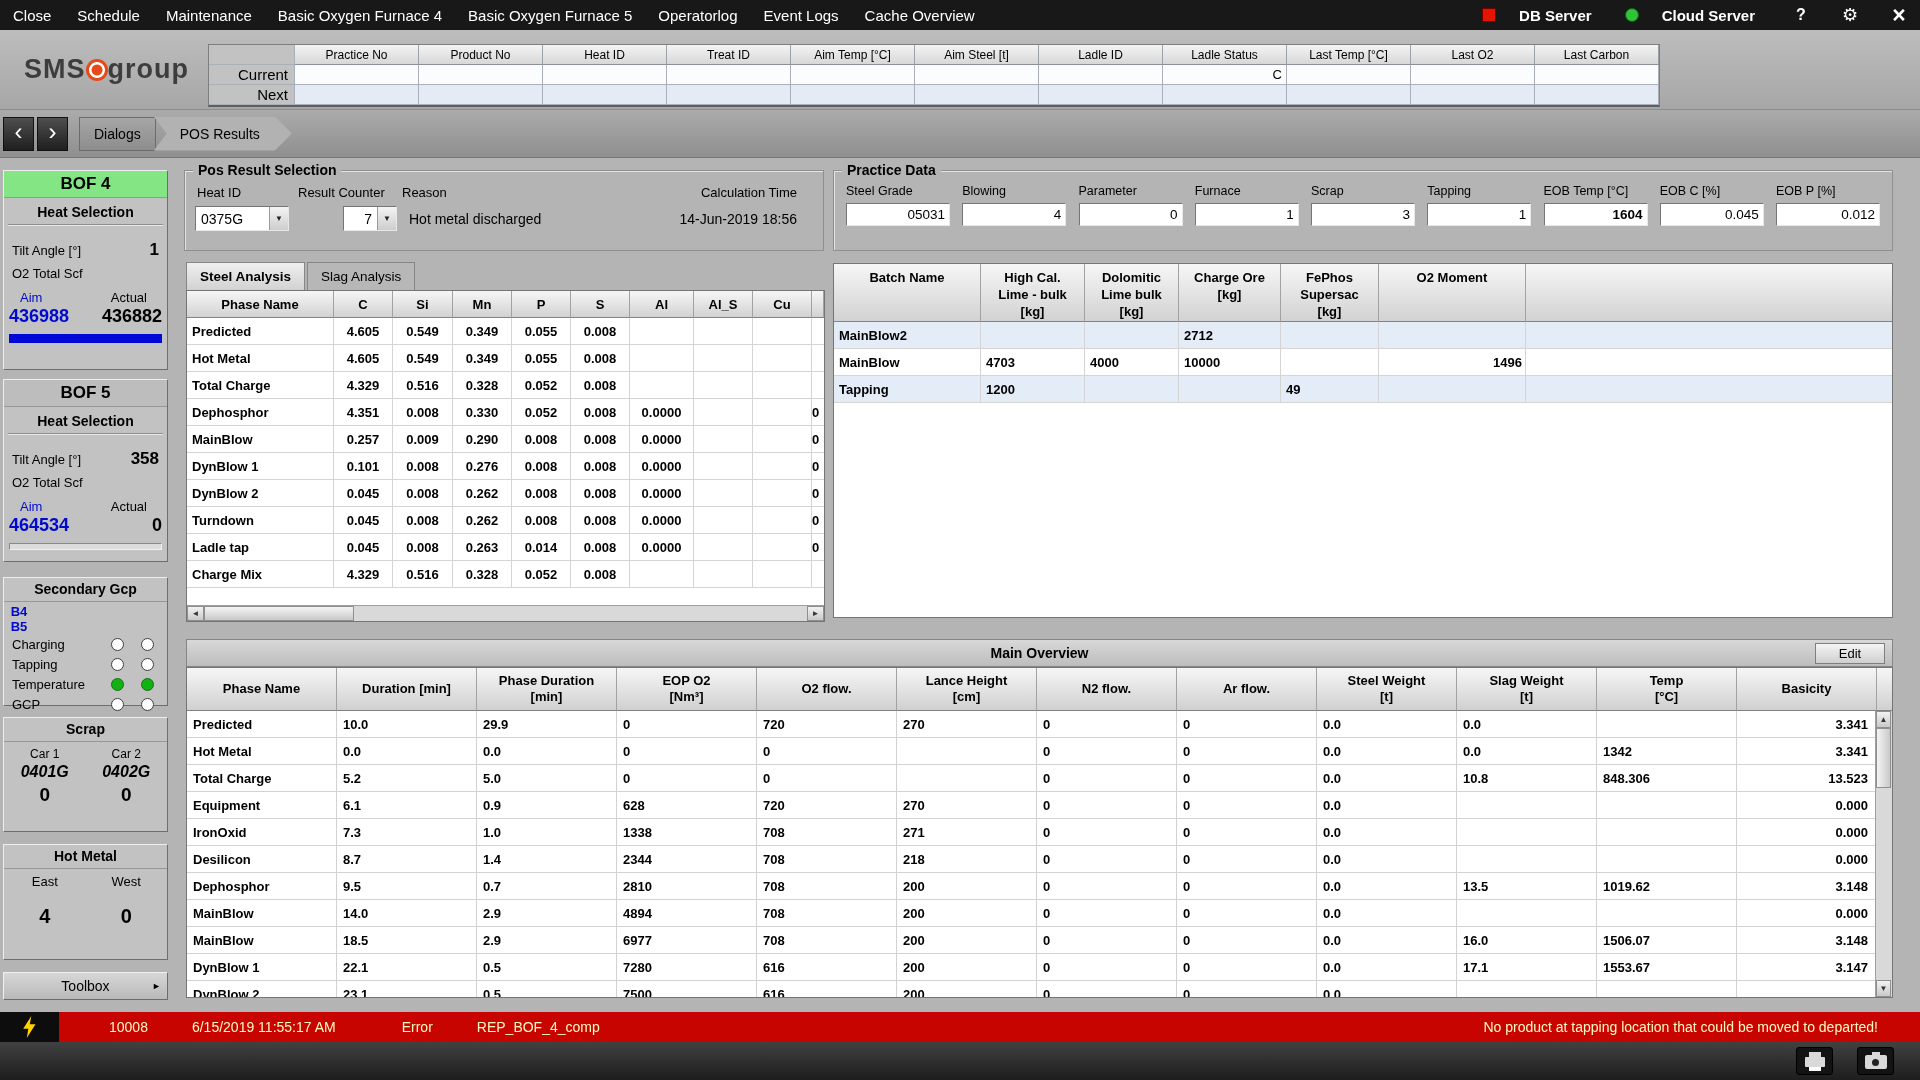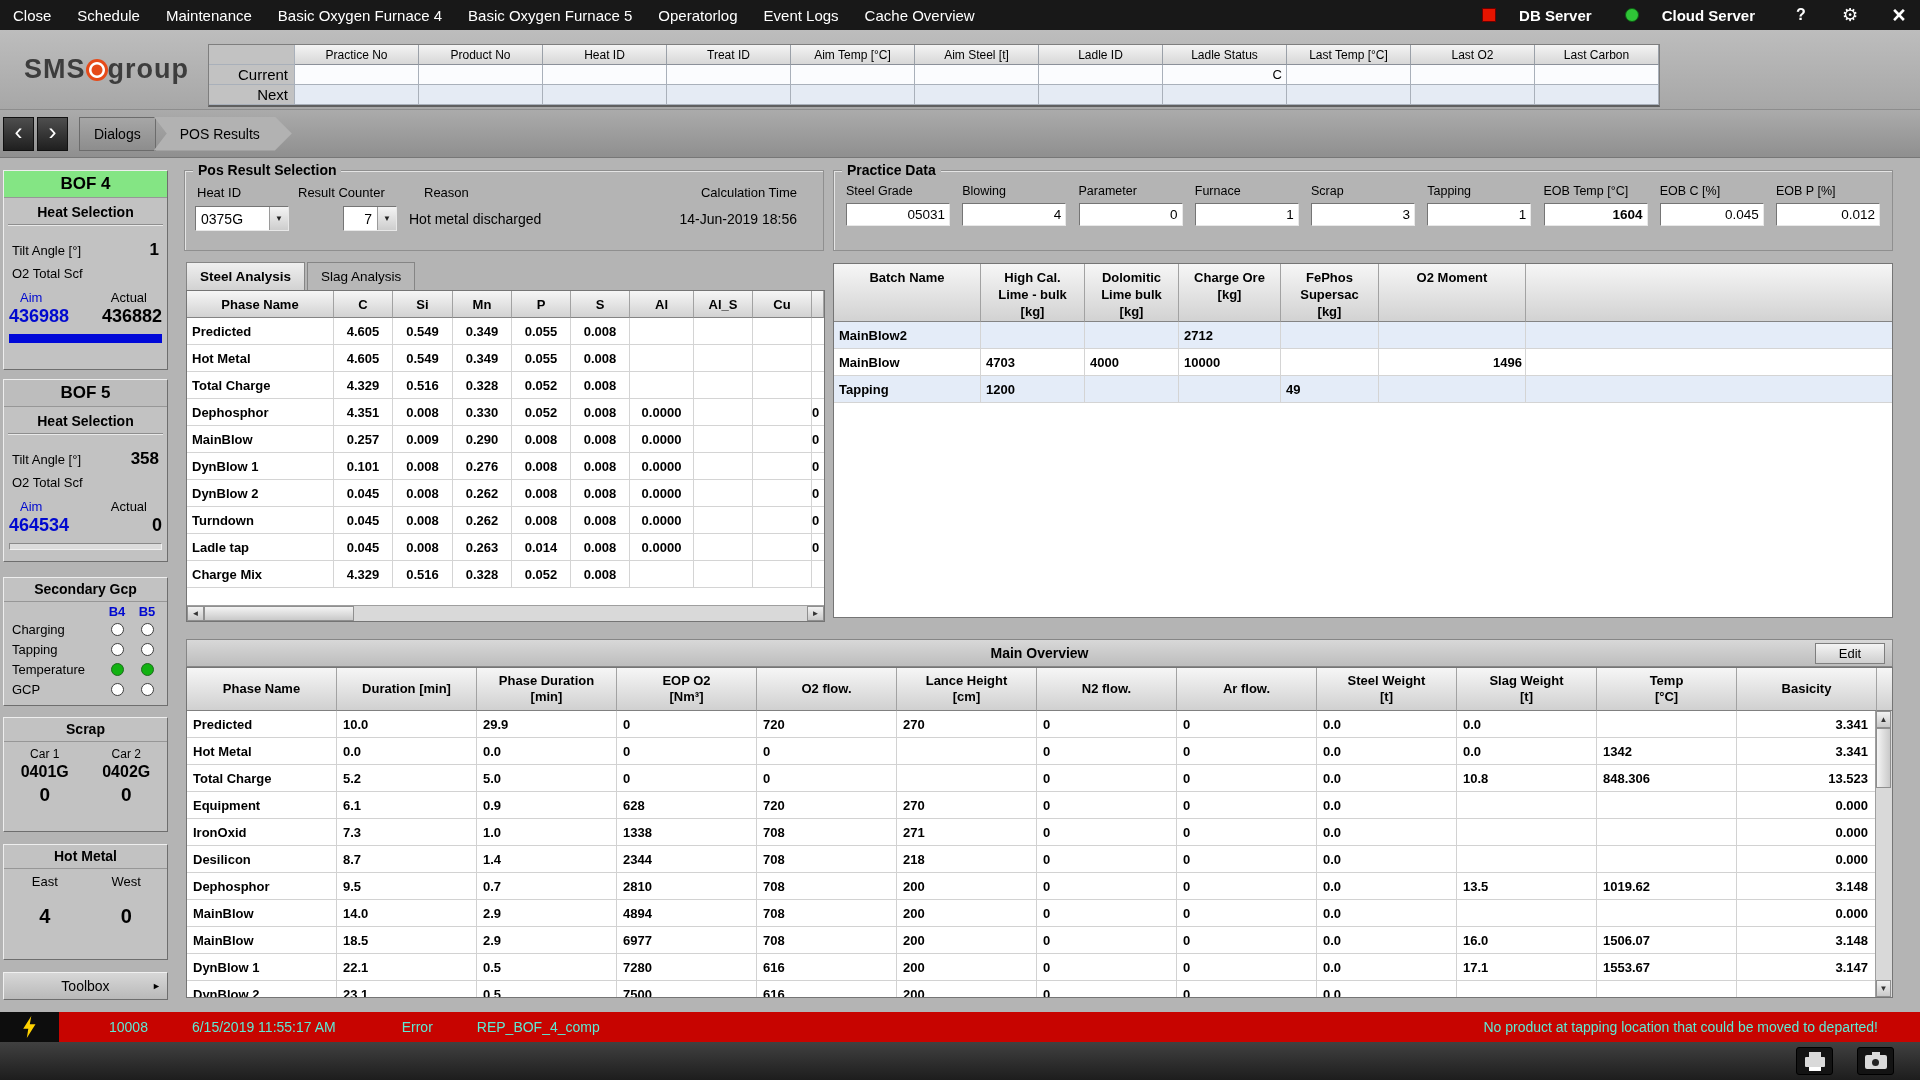"Reason" .lbl-reason { left: 239px -> 217px }
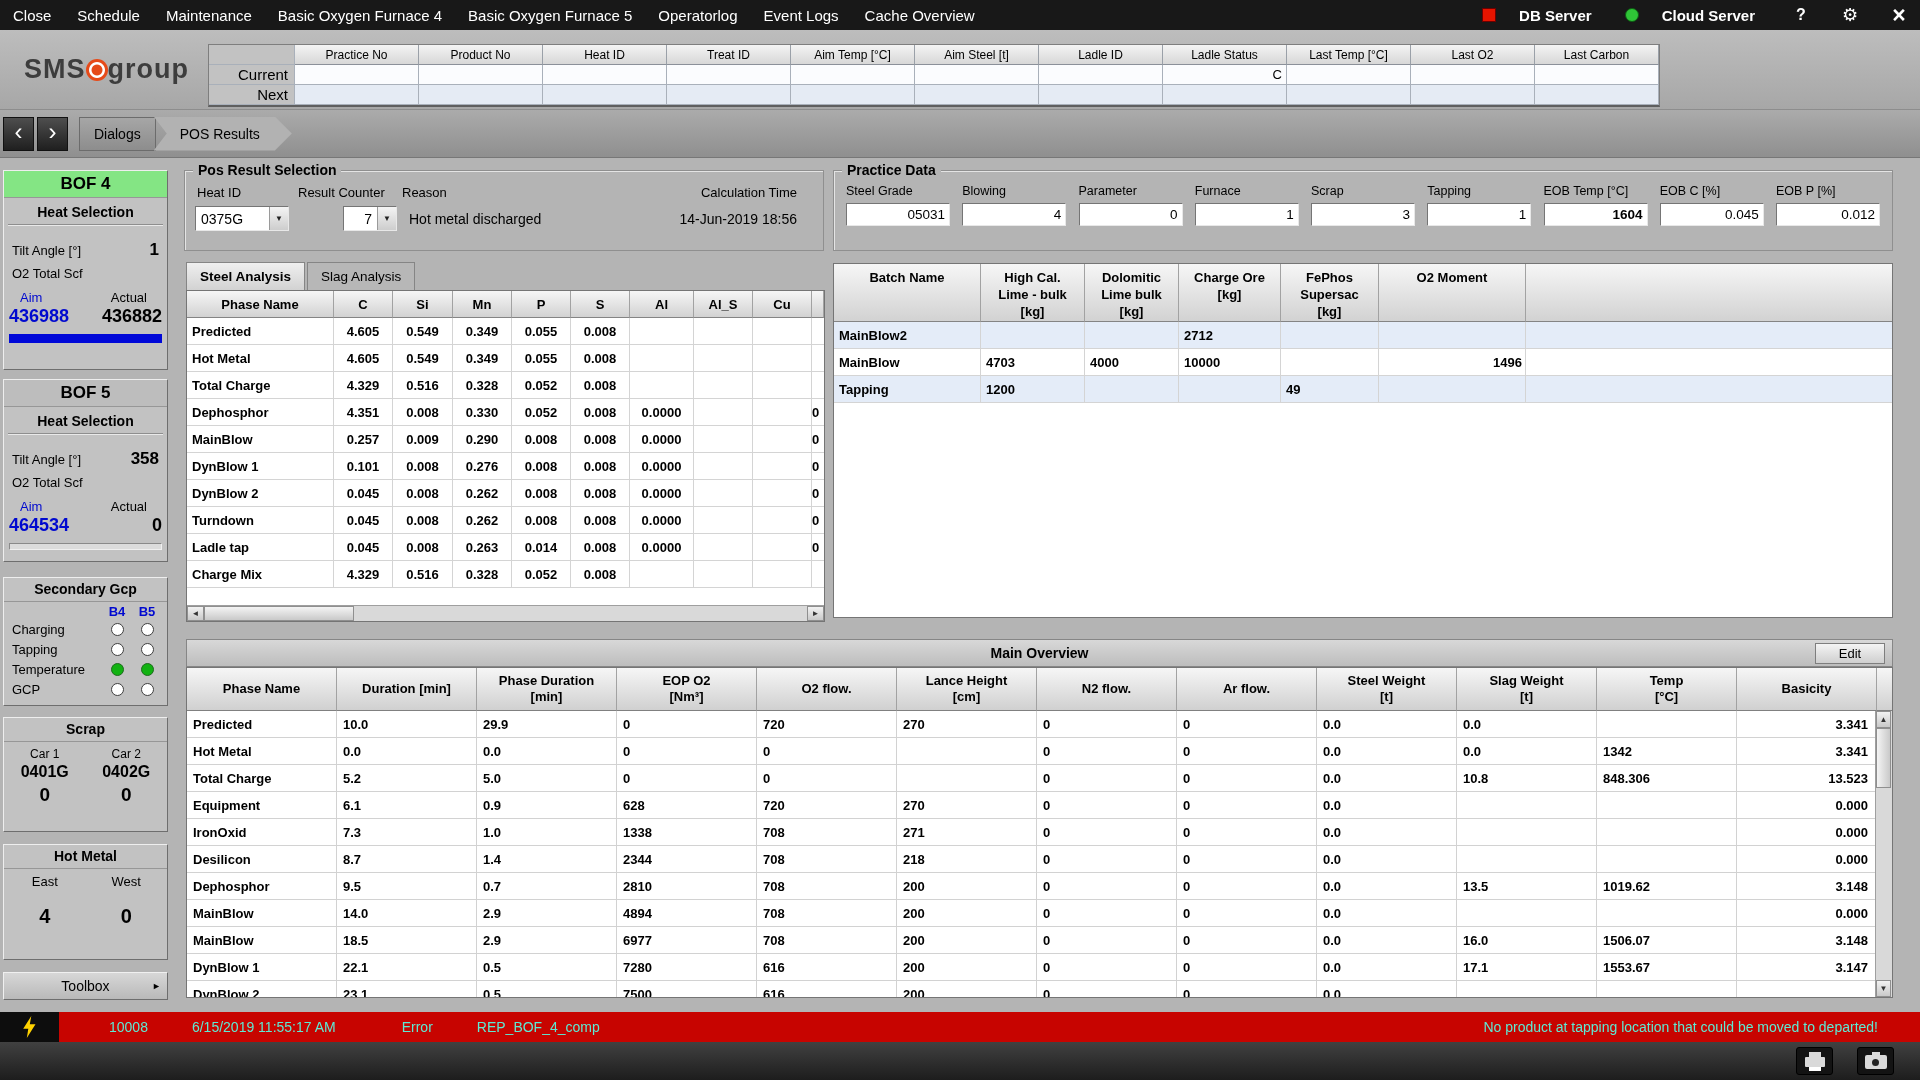"B4" .gcp-head { flex-direction: none -> column }
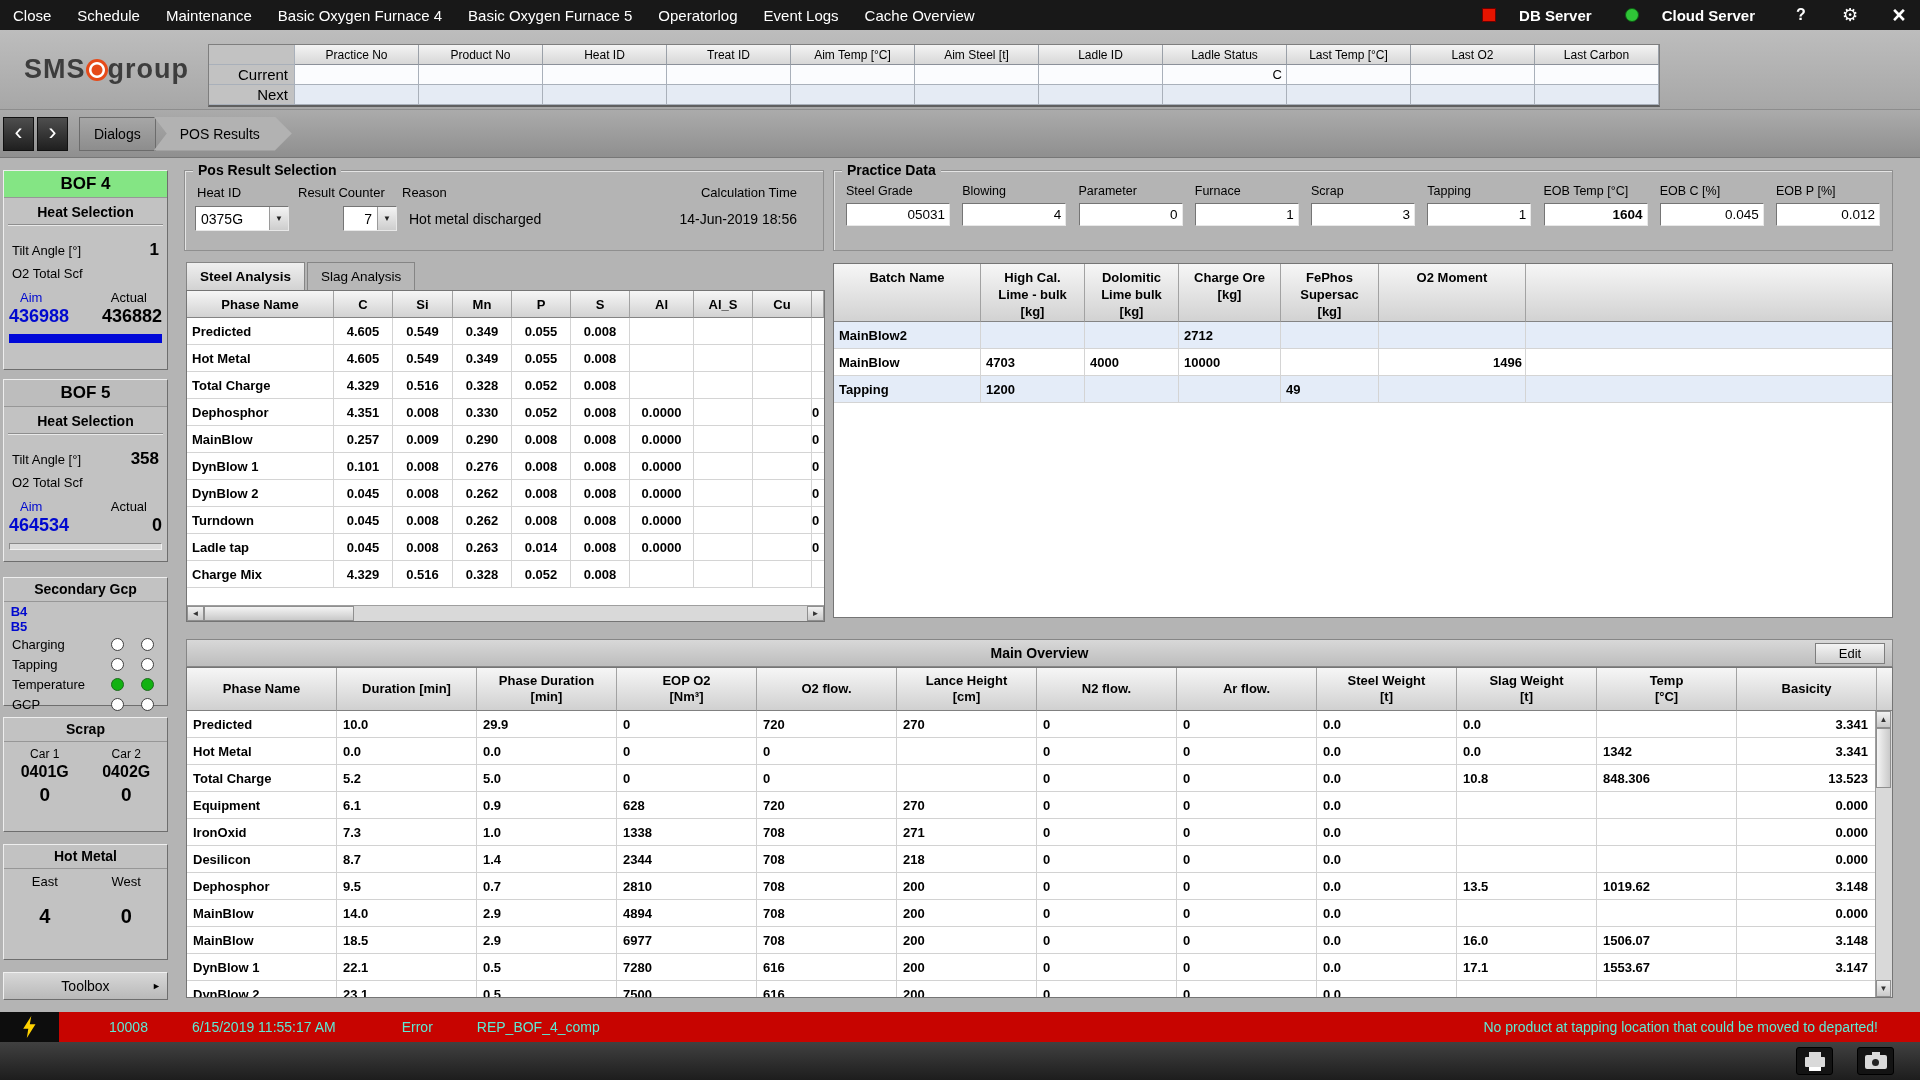"0401G" .car-id { font-style: none -> italic }
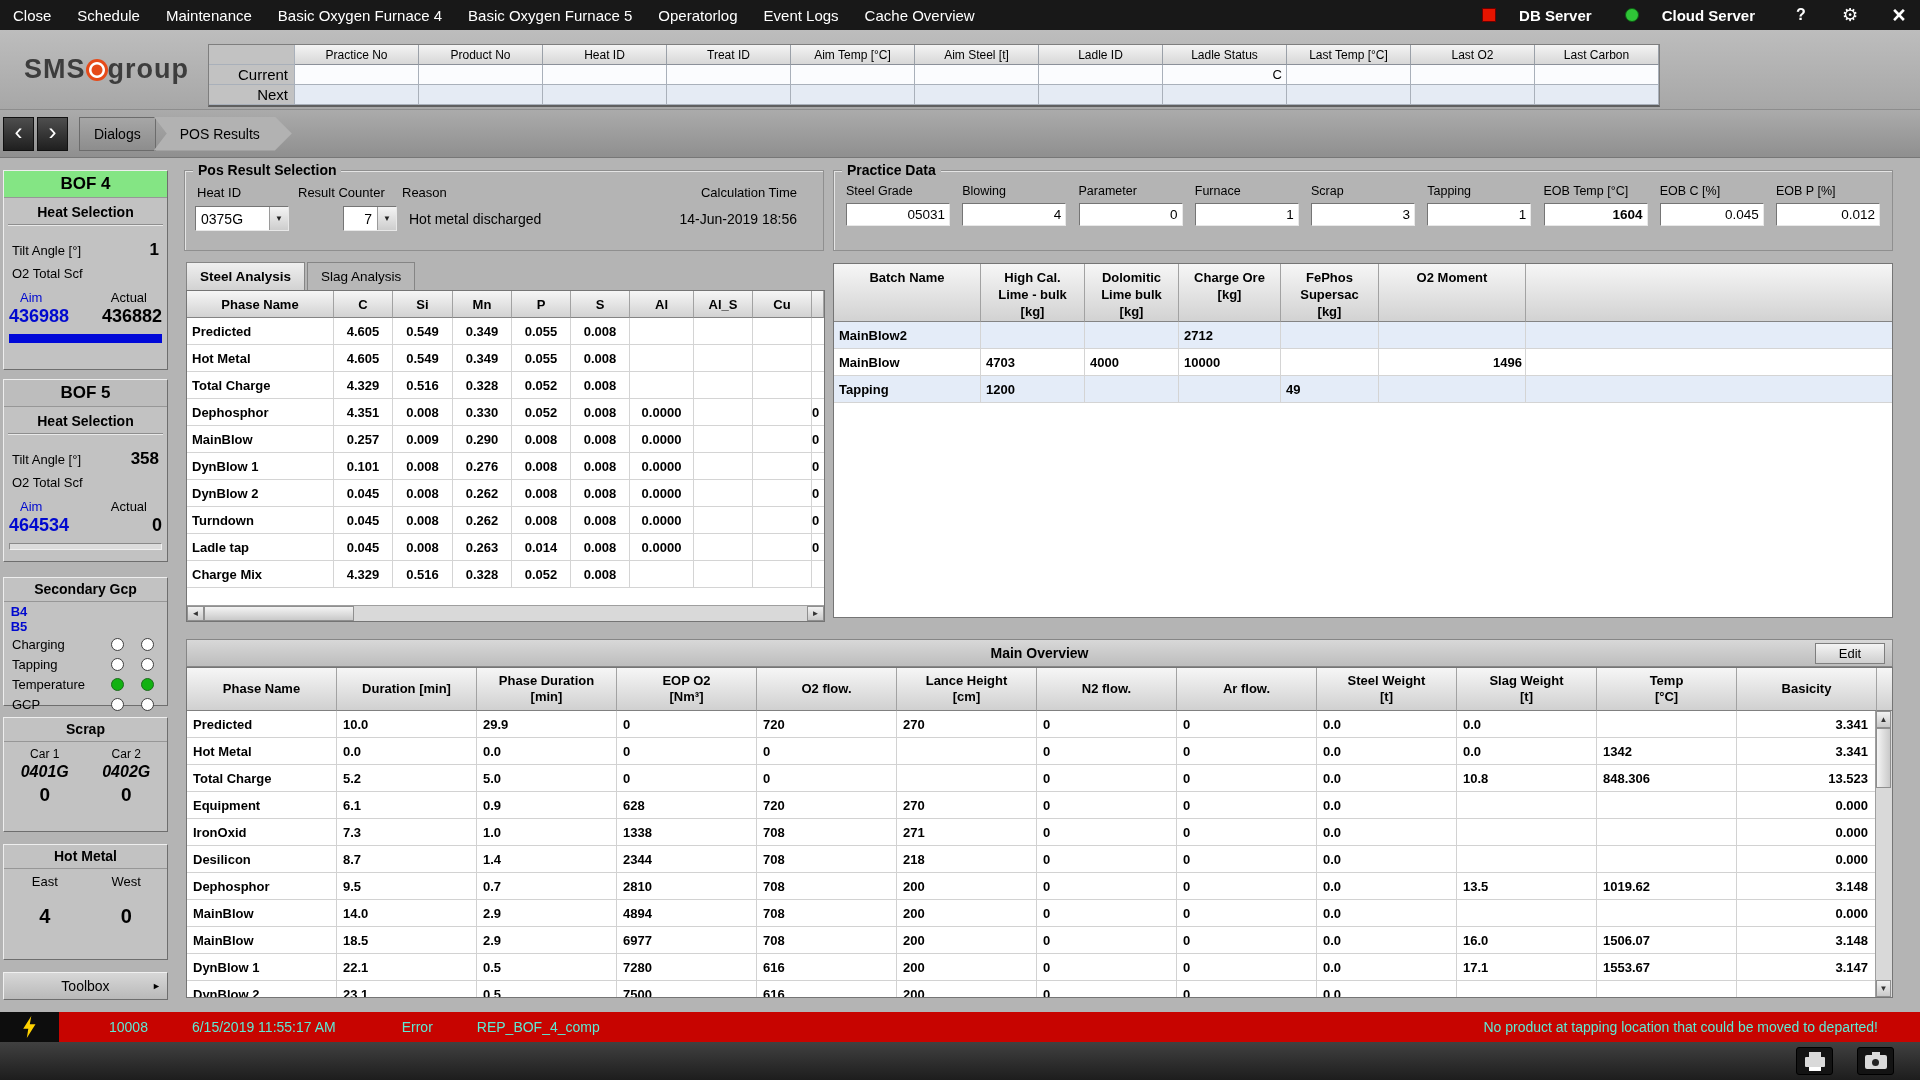"10008" .statusbar { color: #5eead4 -> #fef9c3 }
